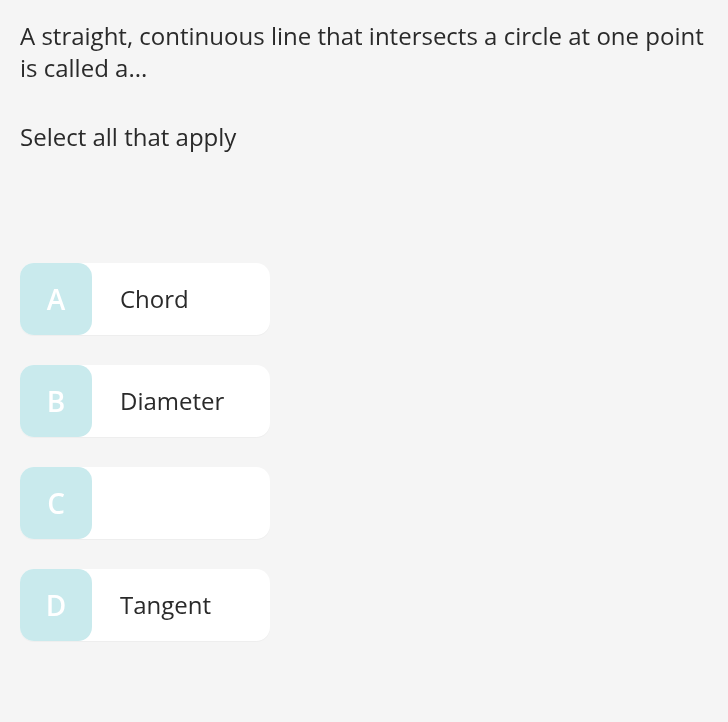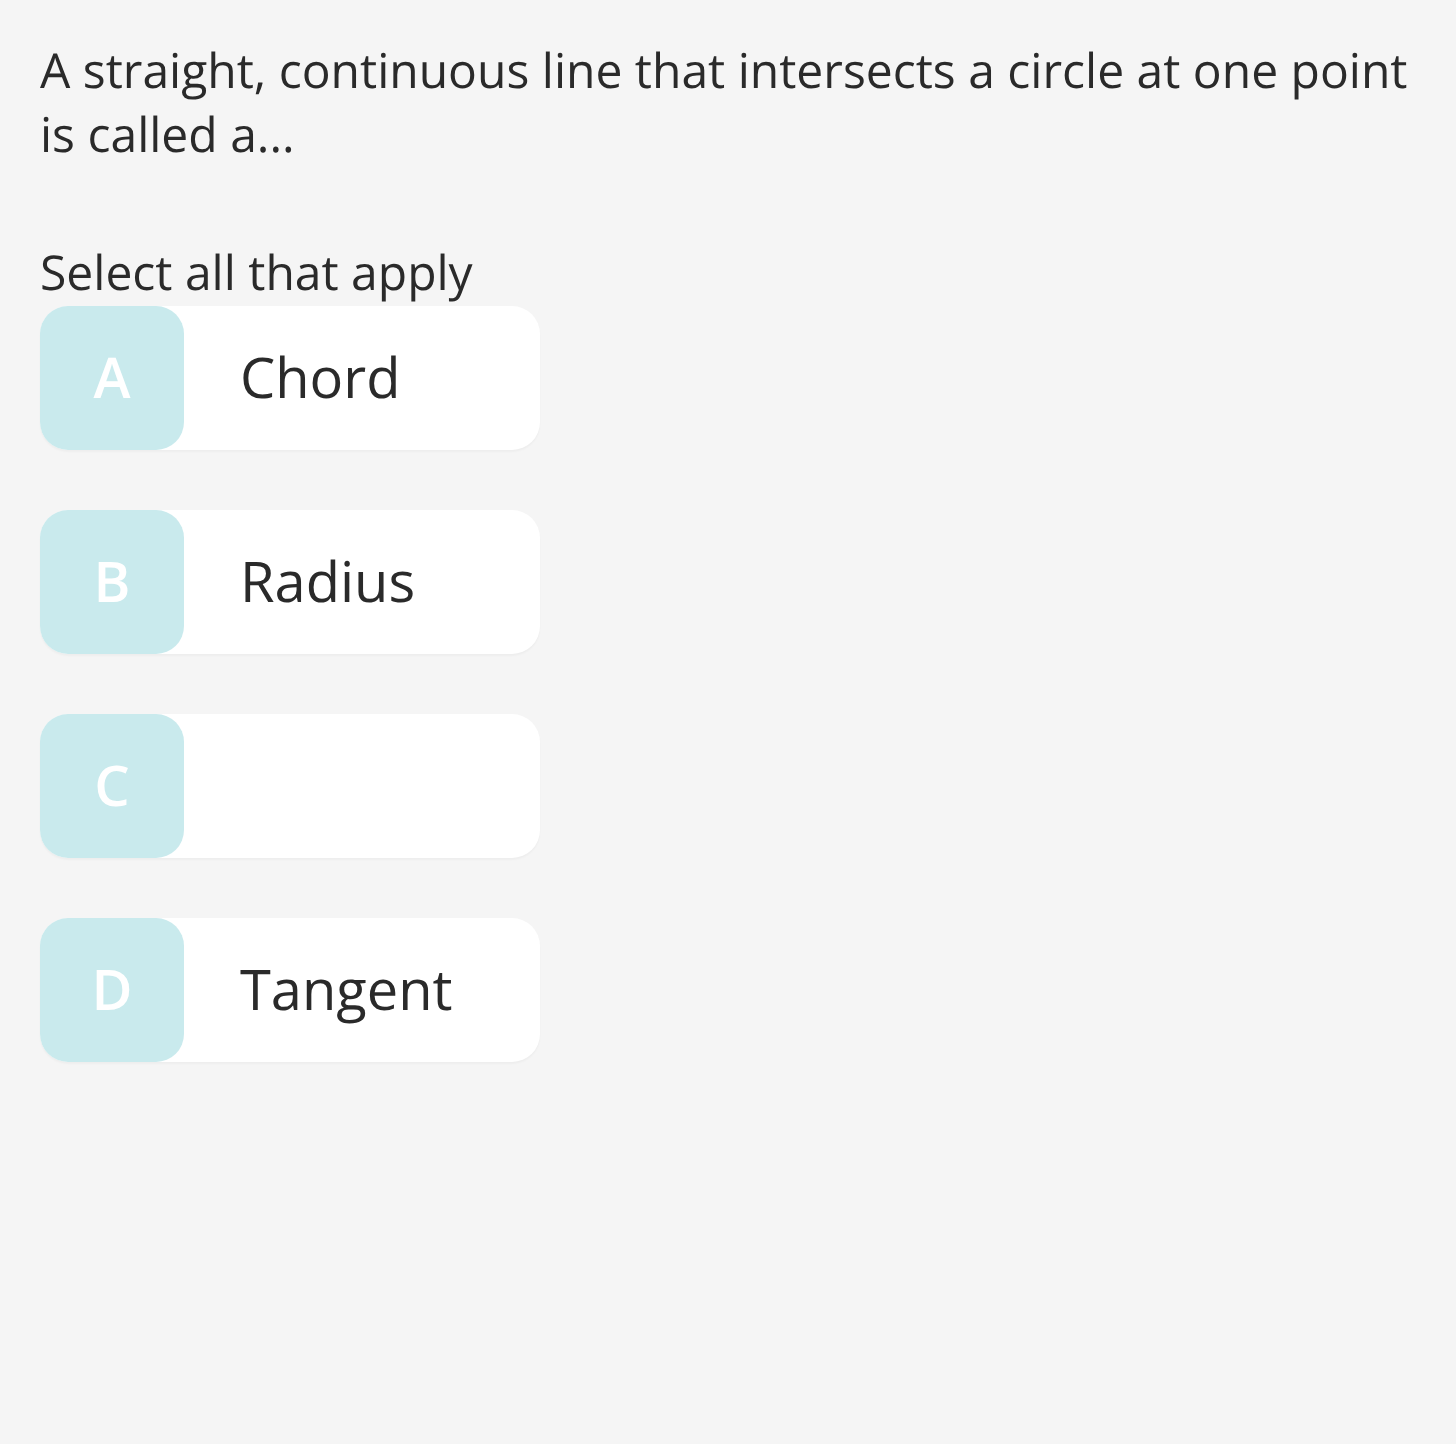"Select all that apply" .instruction-text { margin-bottom: none -> 110px }
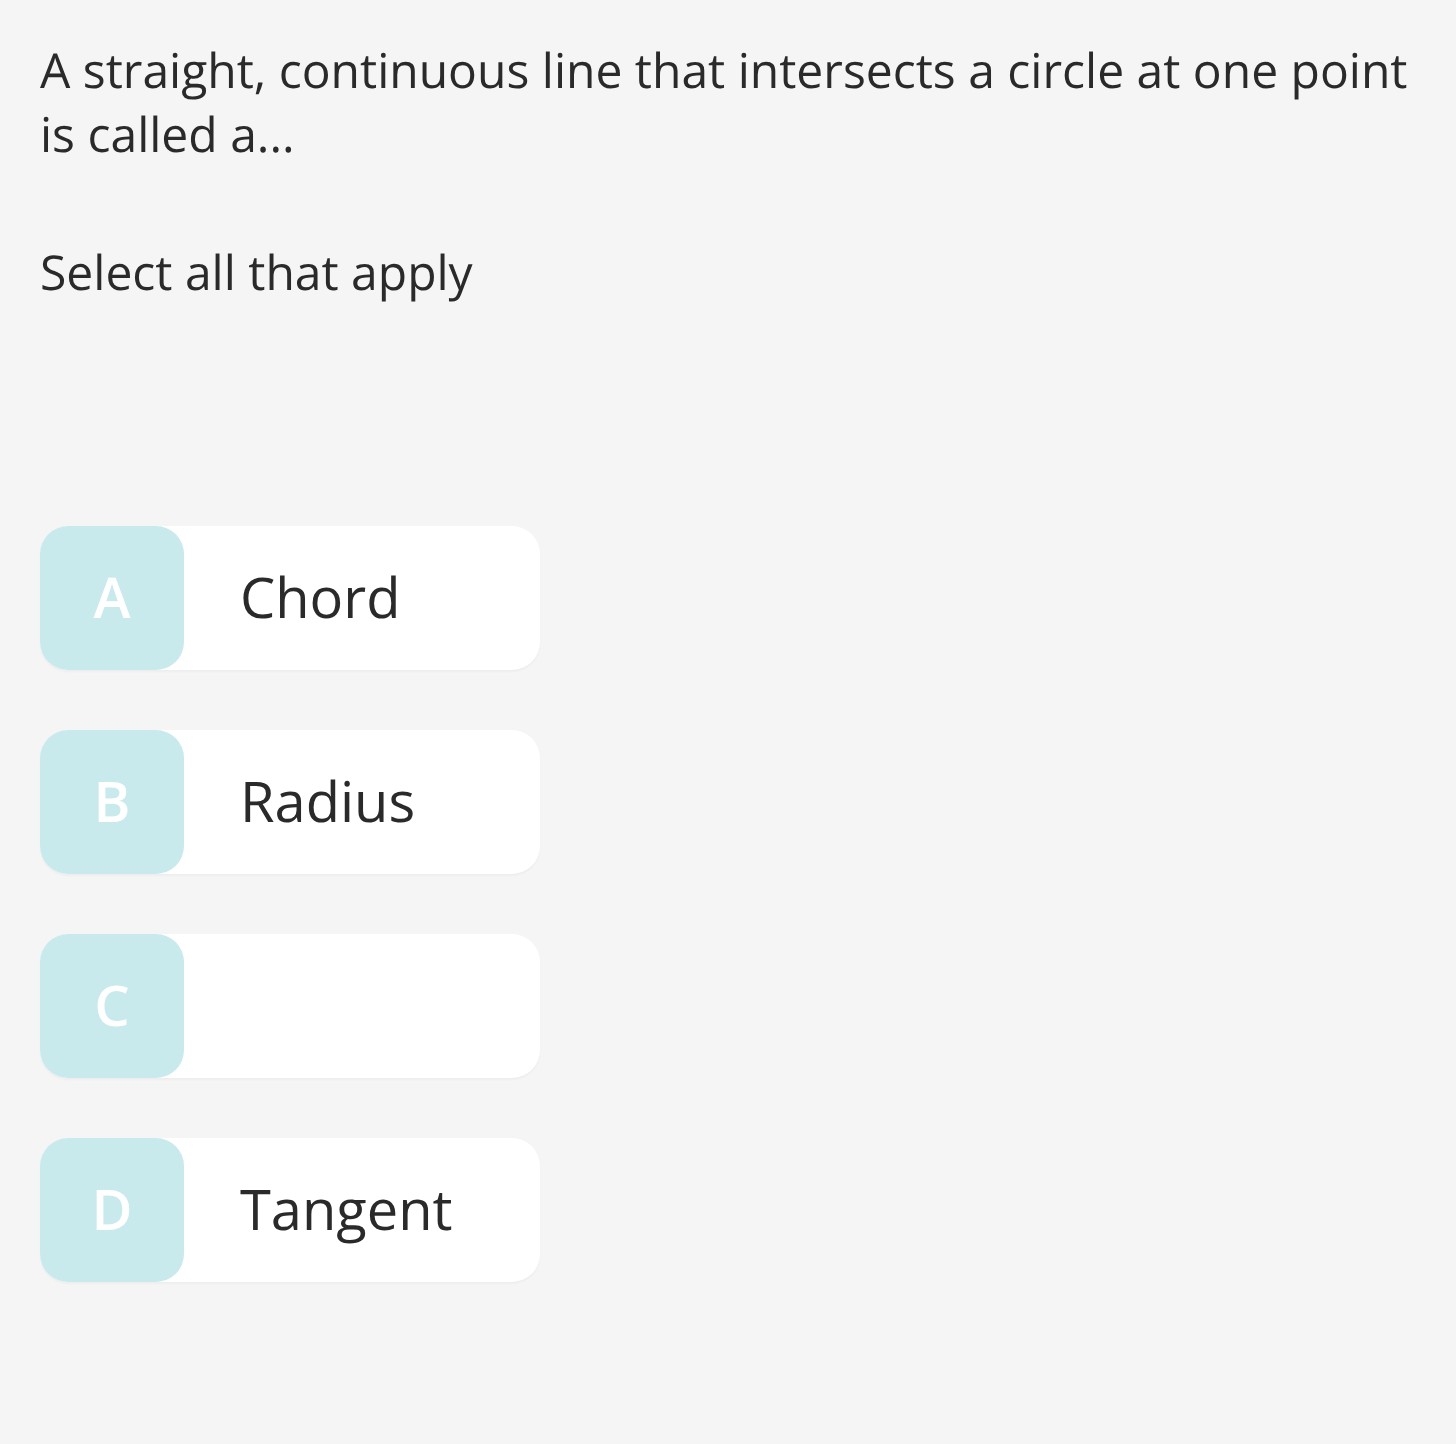"Chord" .option-text { font-size: 28px -> 24px }
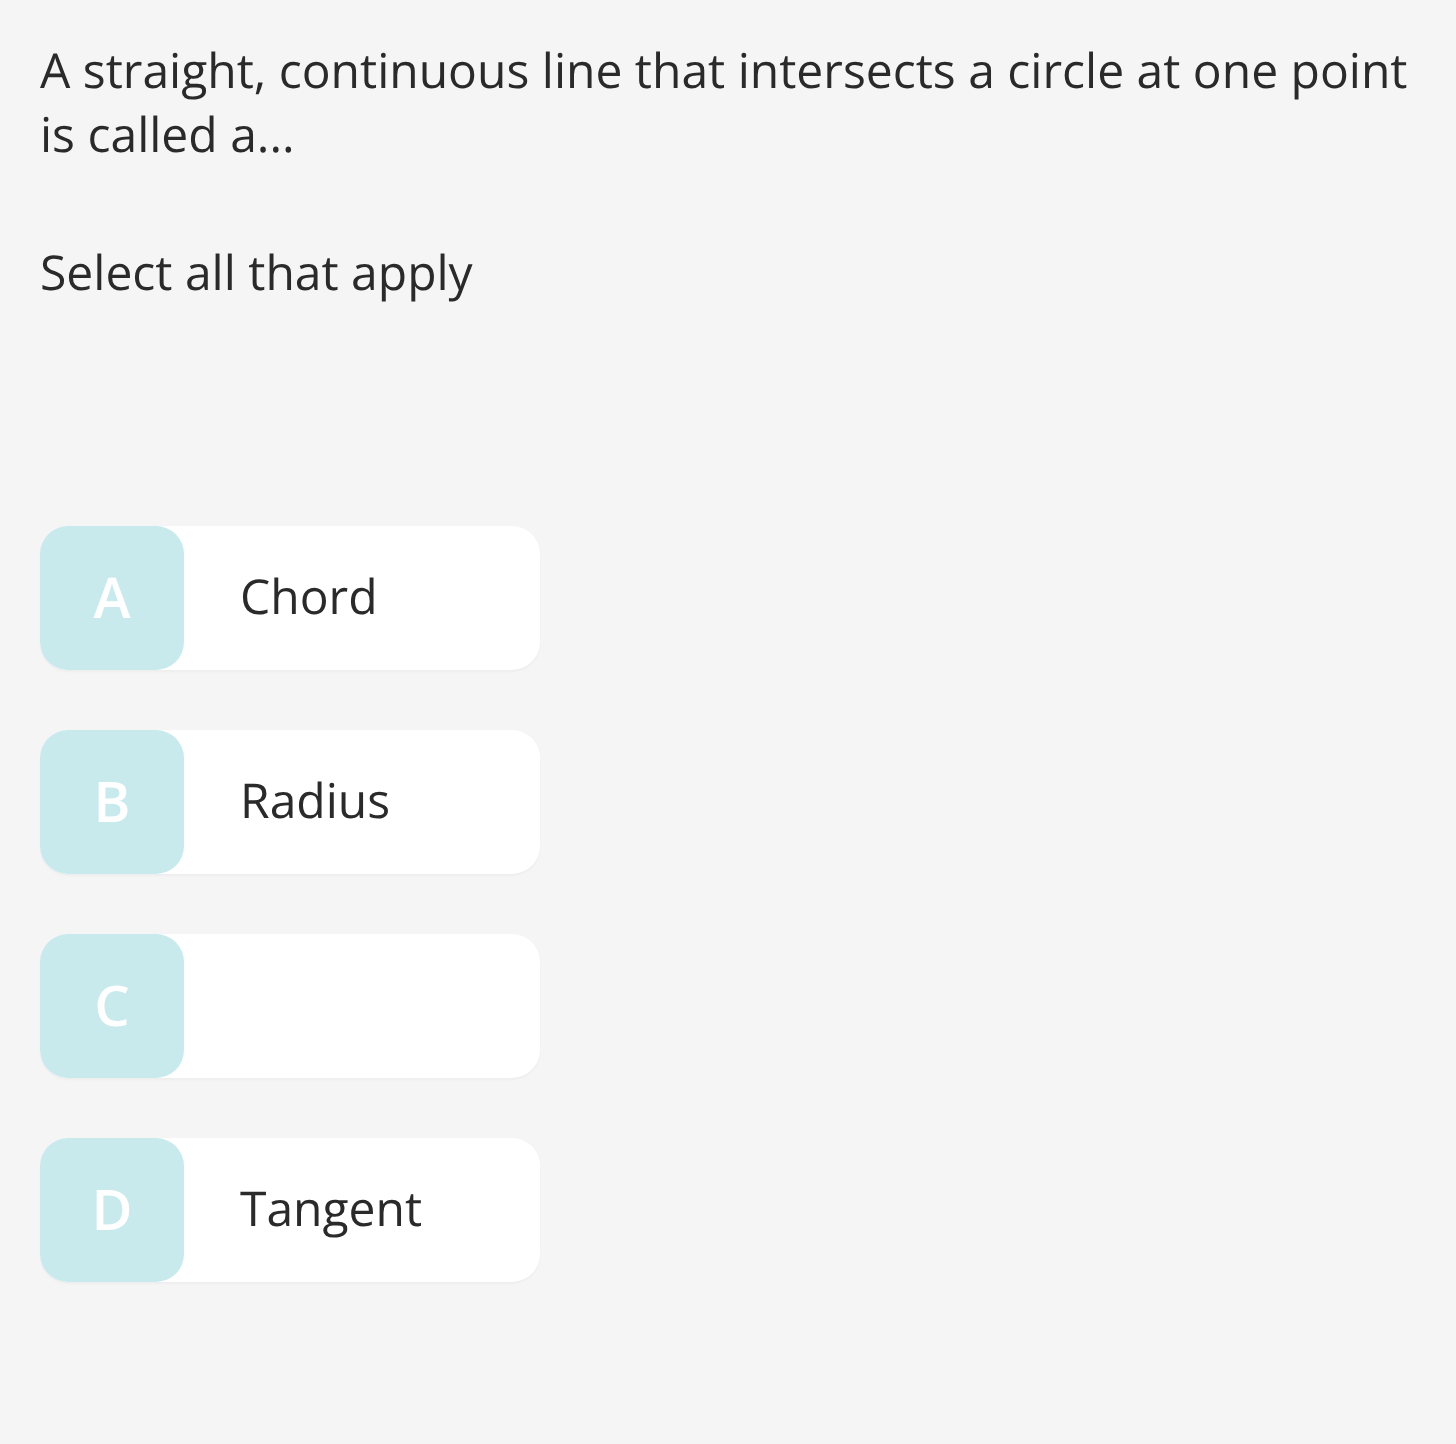"Radius" div.option-text { text: Radius -> Diameter }
